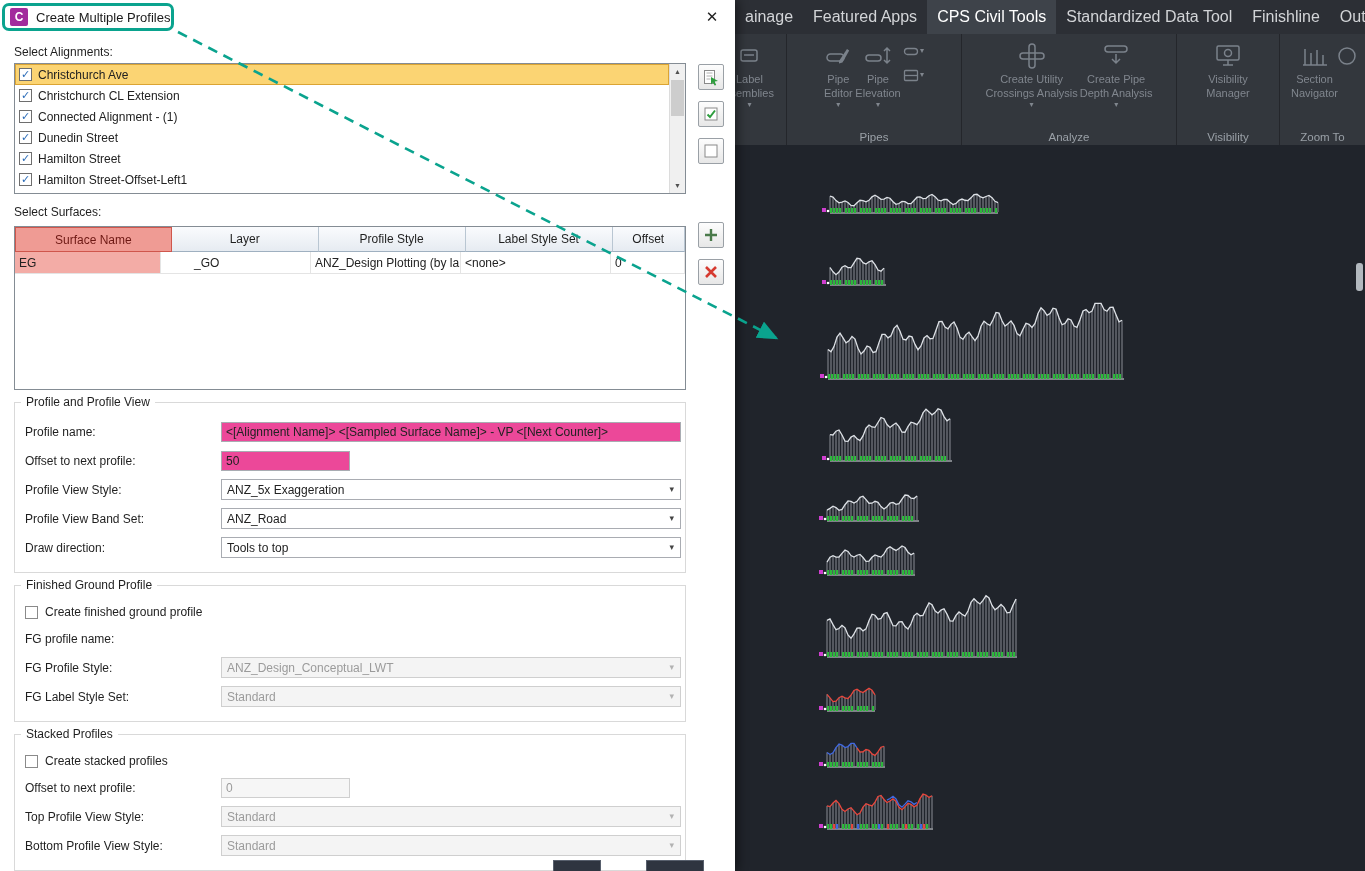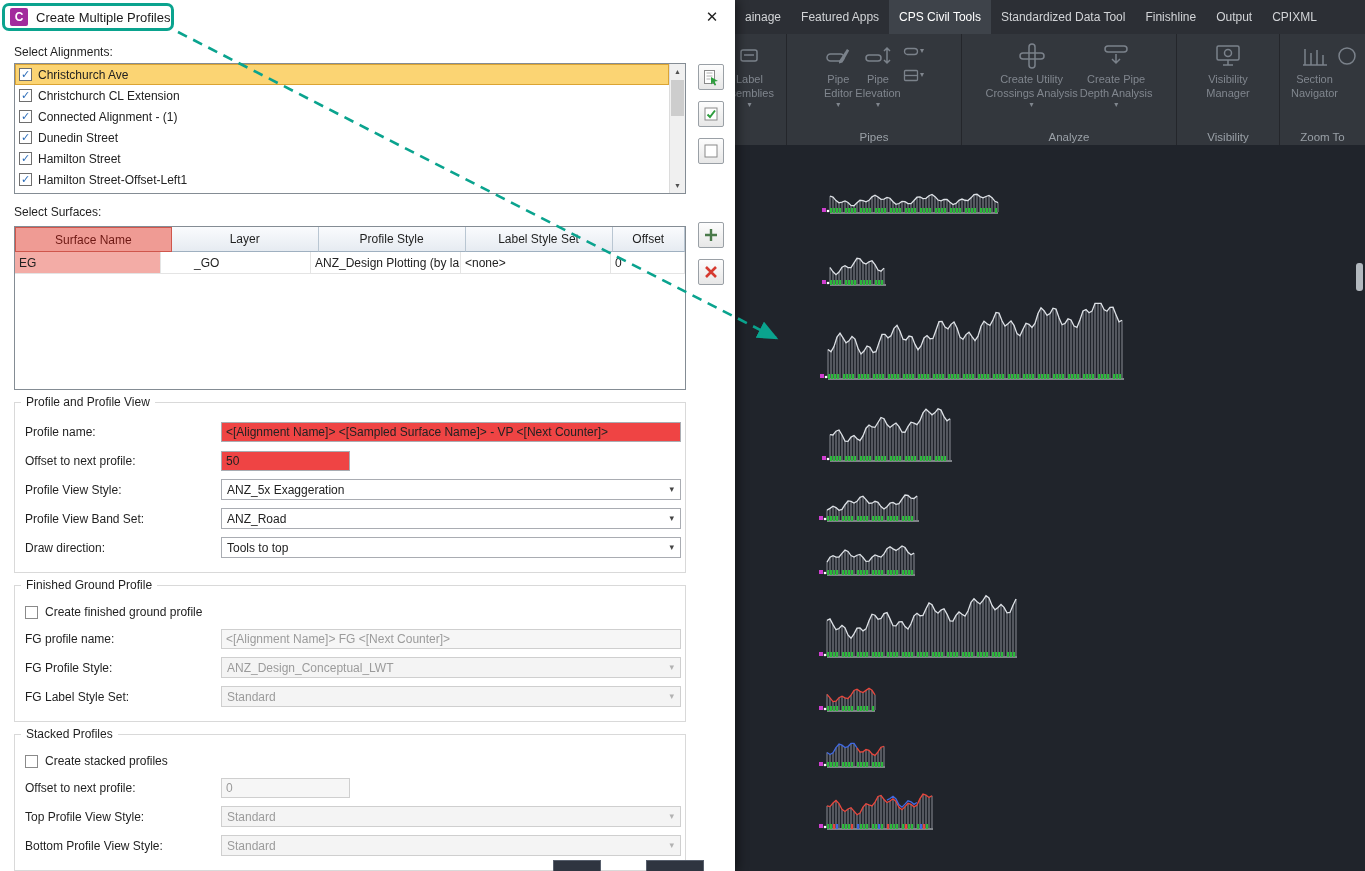"ainage" .tab { font-size: 12px -> 16px }
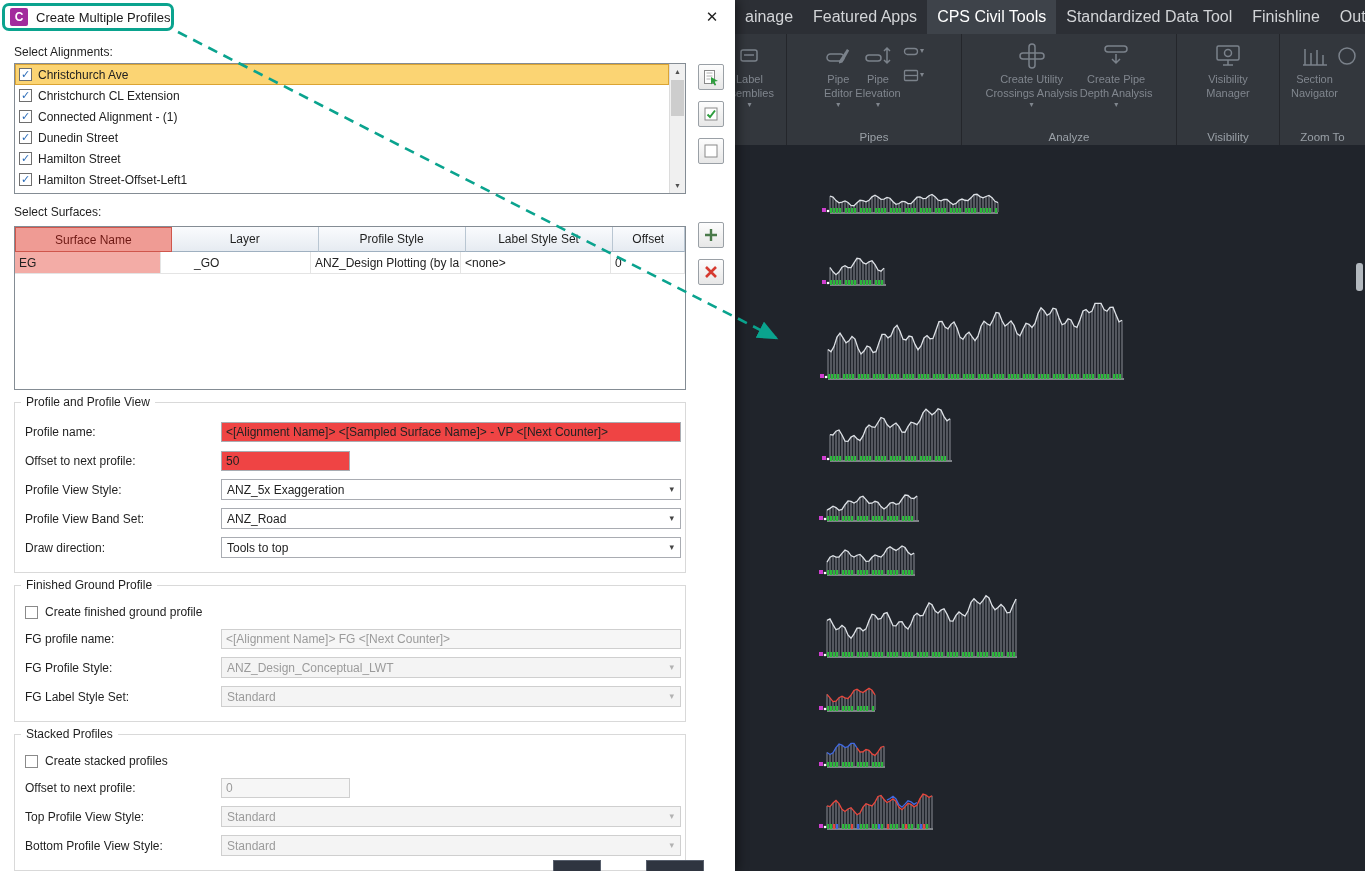"<[Alignment Name]> <[Sampled Surface" .tinput { background: #ef4444 -> #ec4899 }
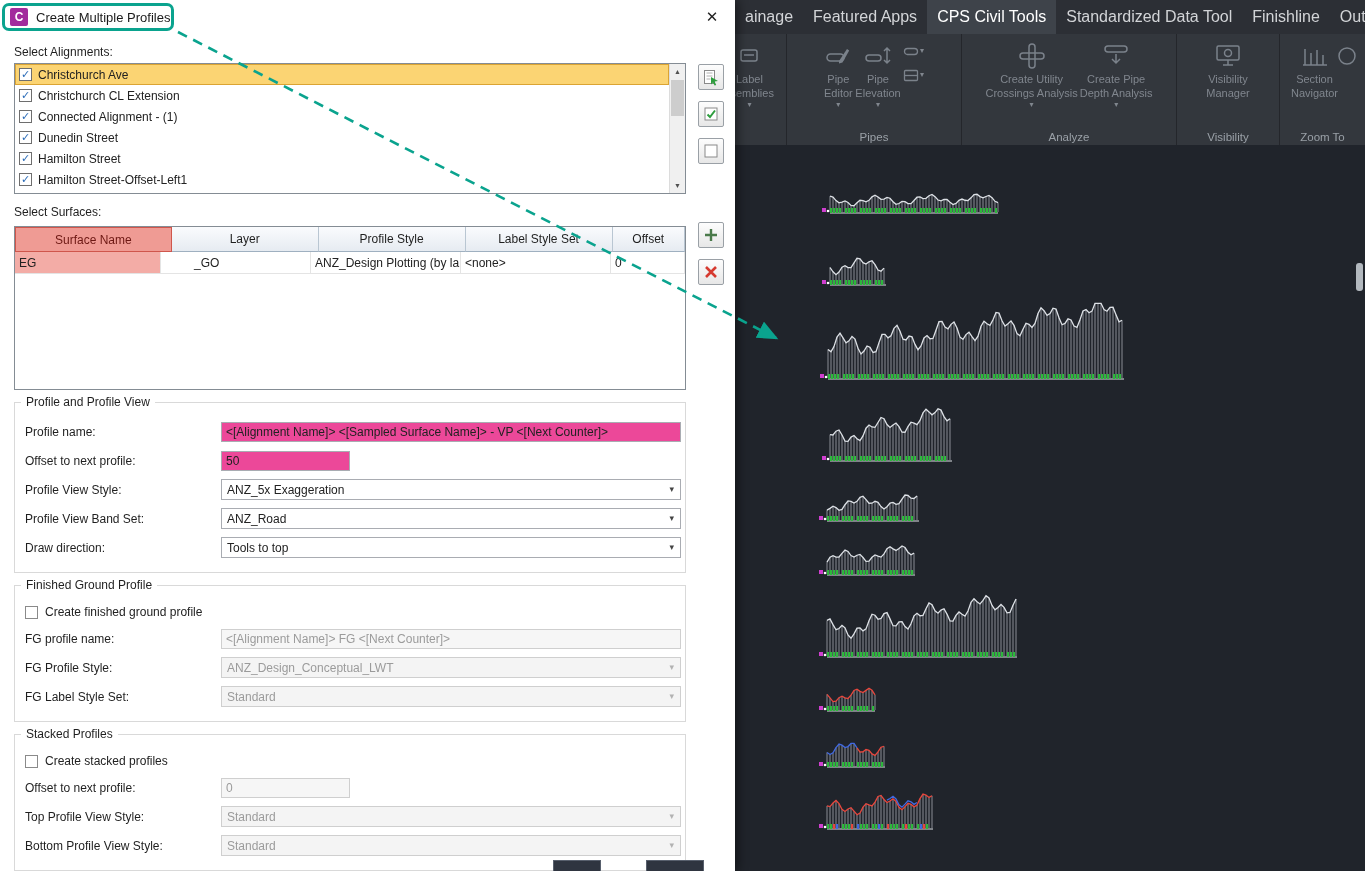"<[Alignment Name]> FG <[Next Counter]>" input.tinput { html: <input> -> none }
